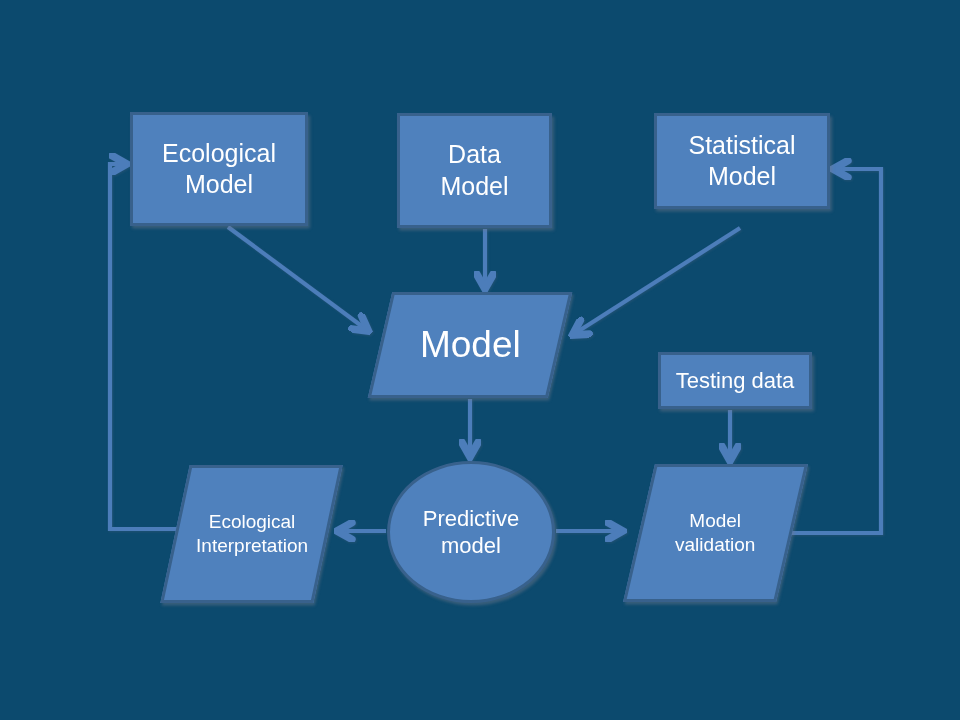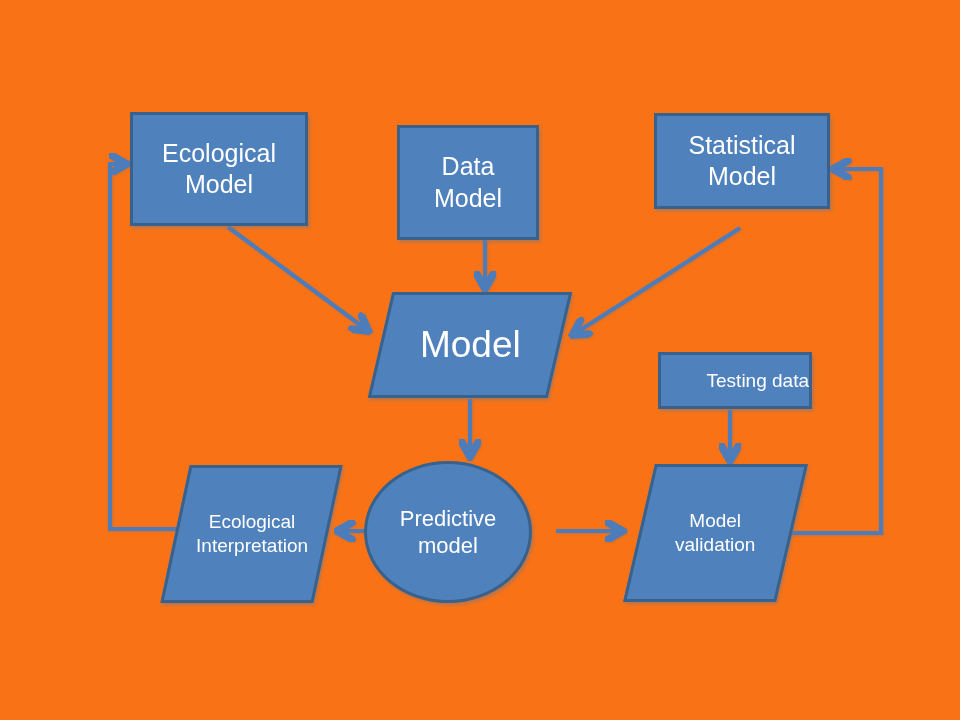"Ecological" .canvas { background: #f97316 -> #0c4a6e }
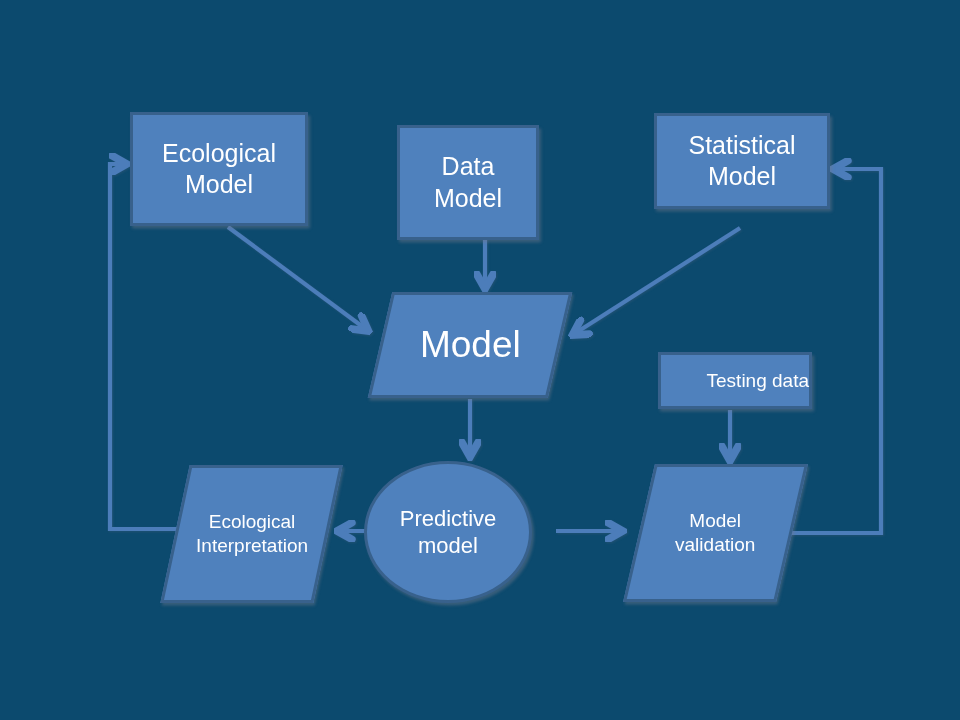"Data" #data-model { top: 125px -> 113px; width: 142px -> 155px }
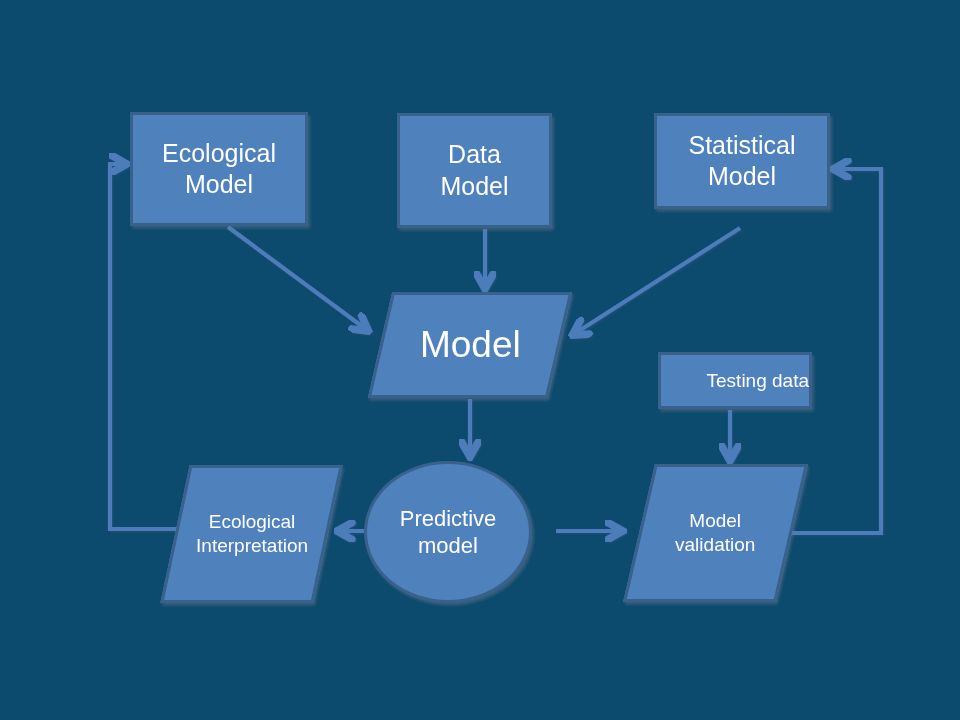"Testing data" .rect-sm { font-size: 19px -> 22px; justify-content: flex-end -> none }
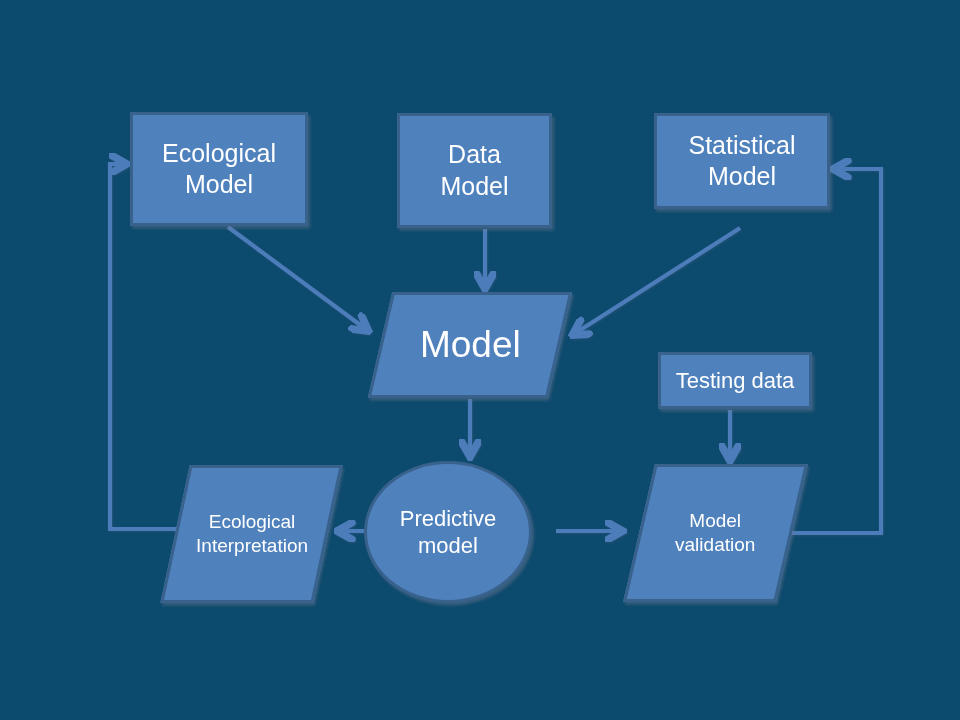"Predictive" #predictive { left: 364px -> 387px }
